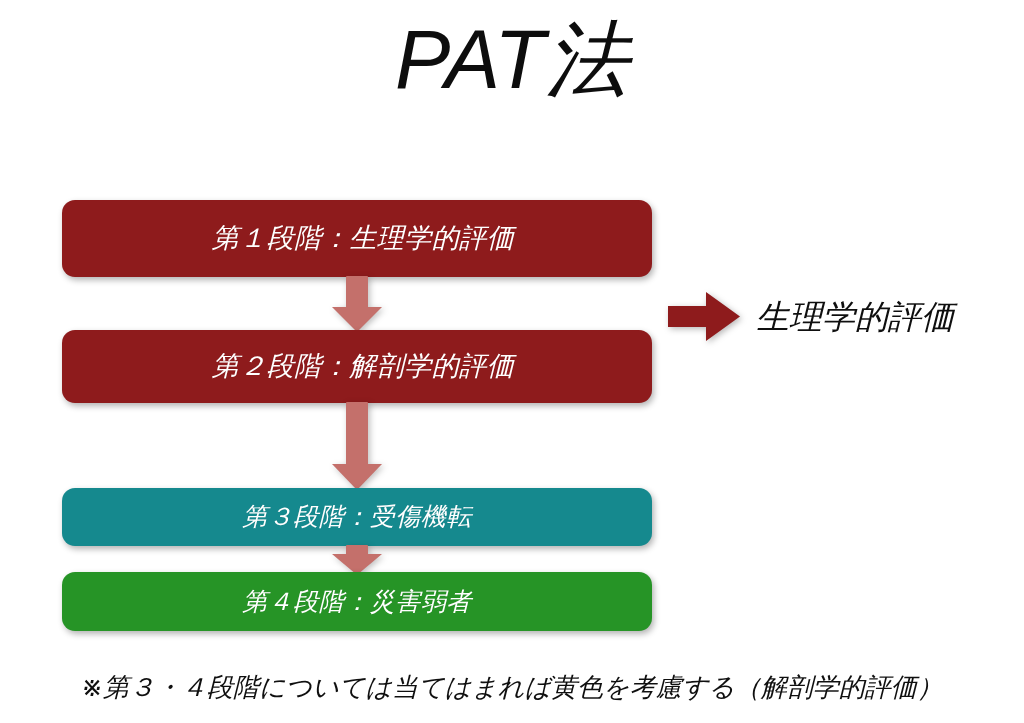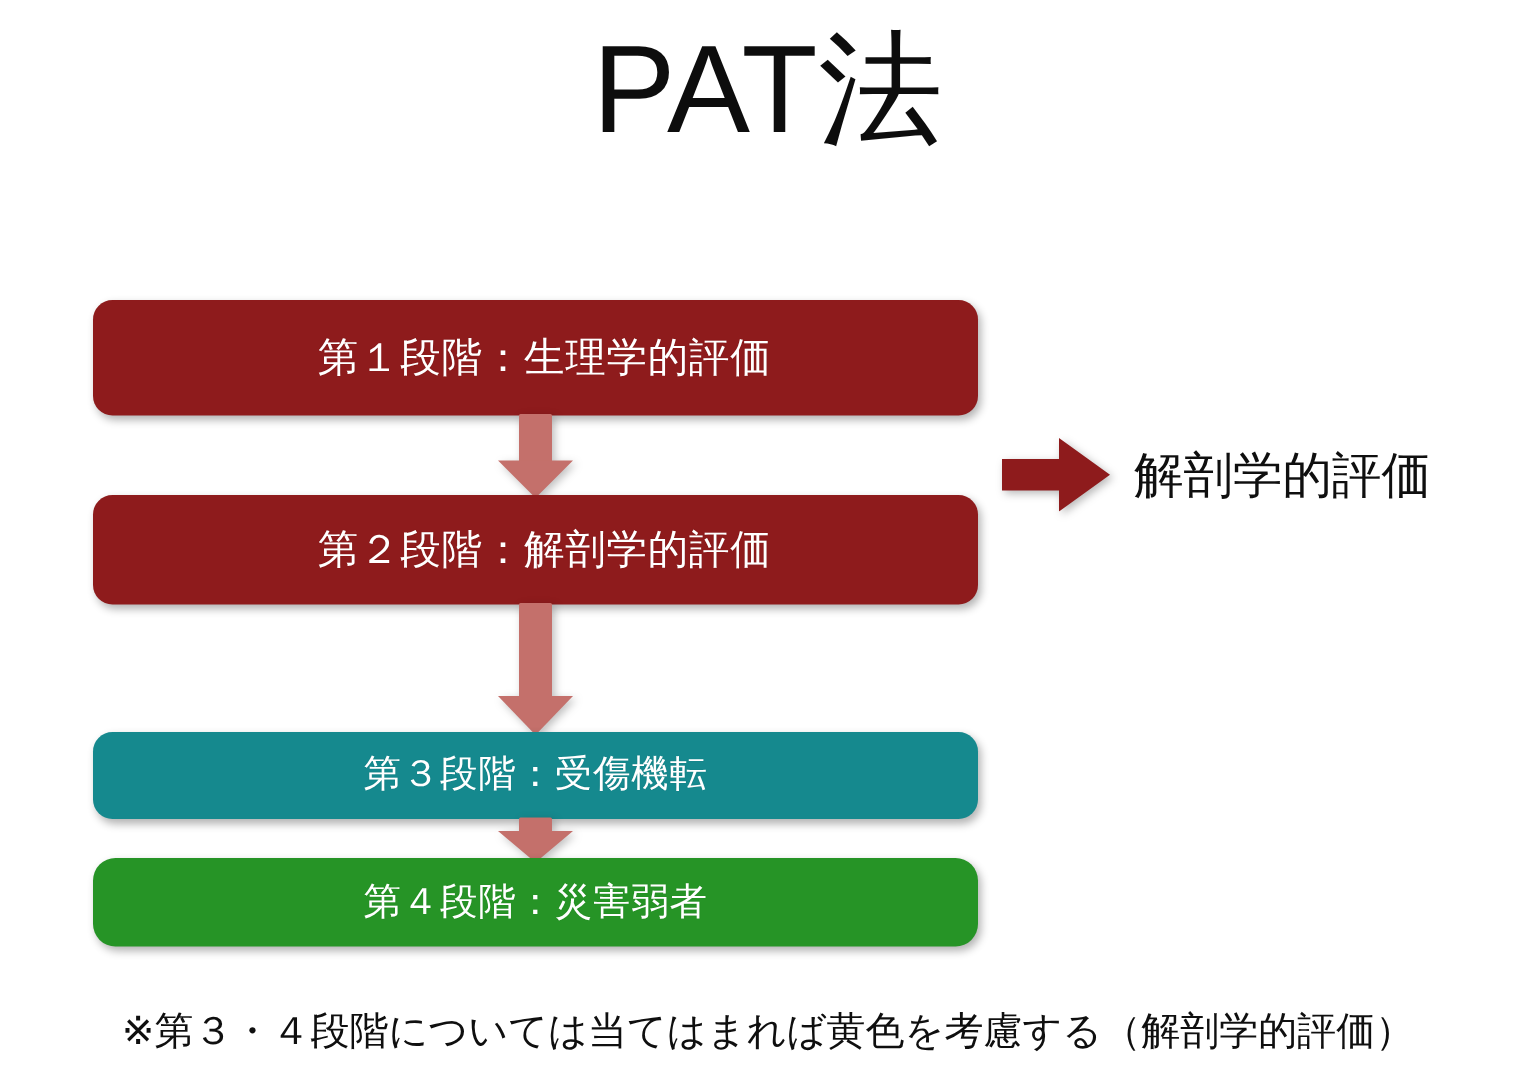"PAT法" #slide { font-style: none -> italic }
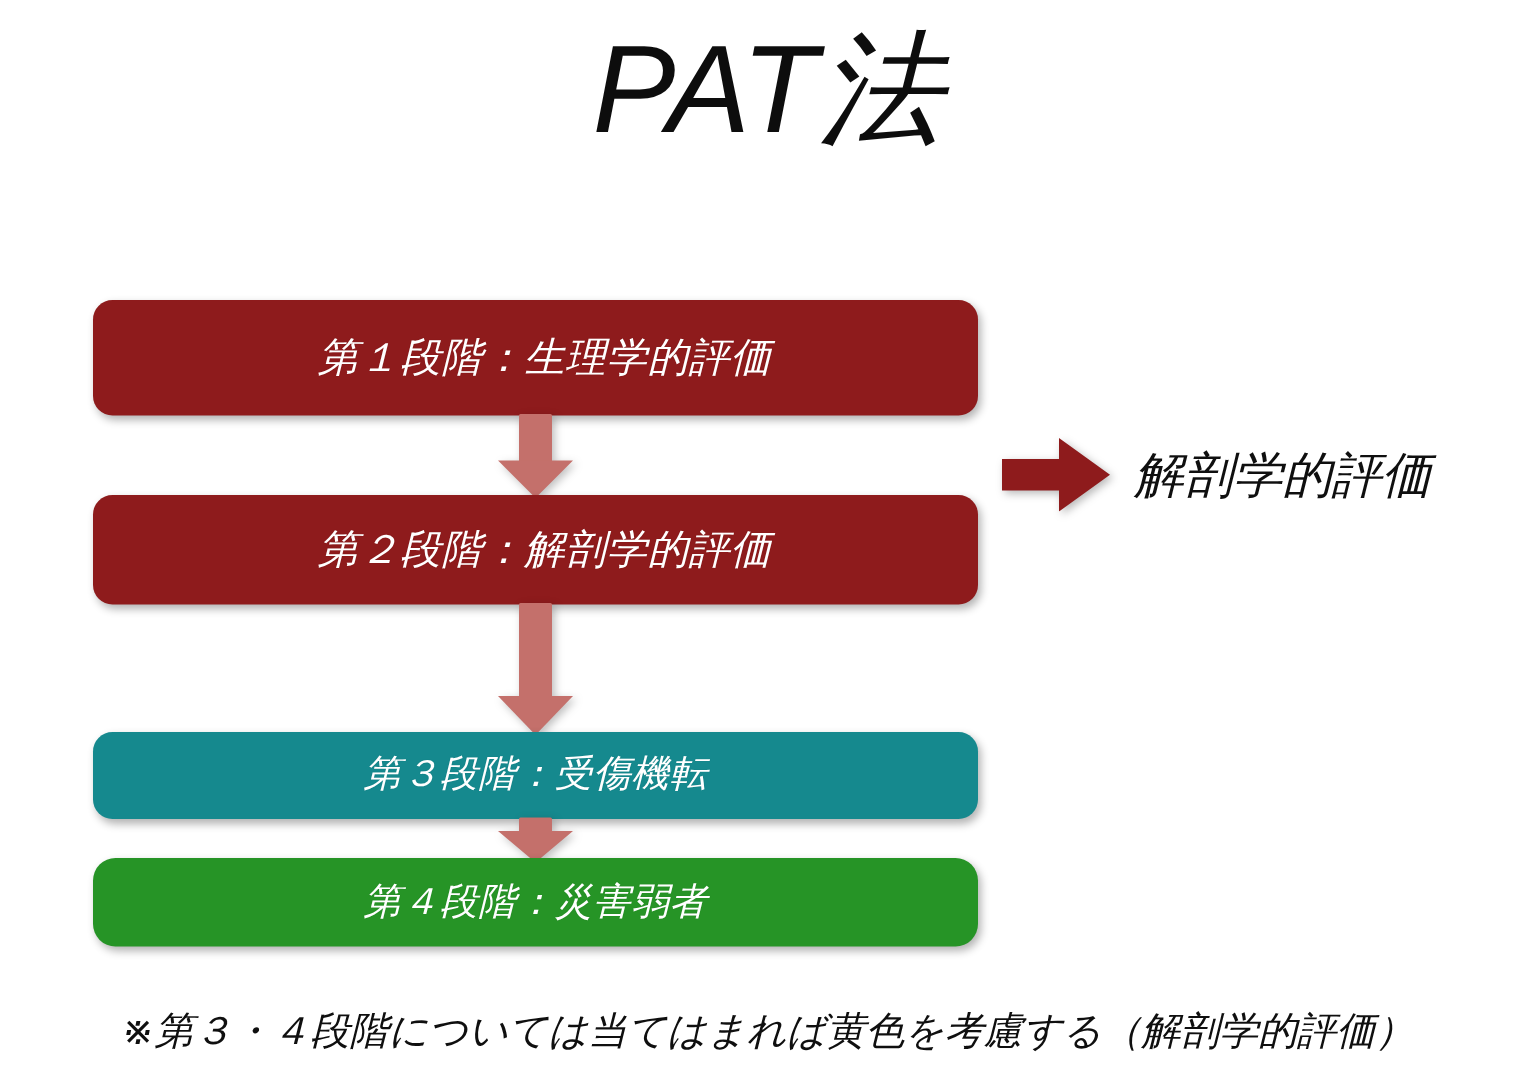"解剖学的評価" div { text: 解剖 -> 生理 }
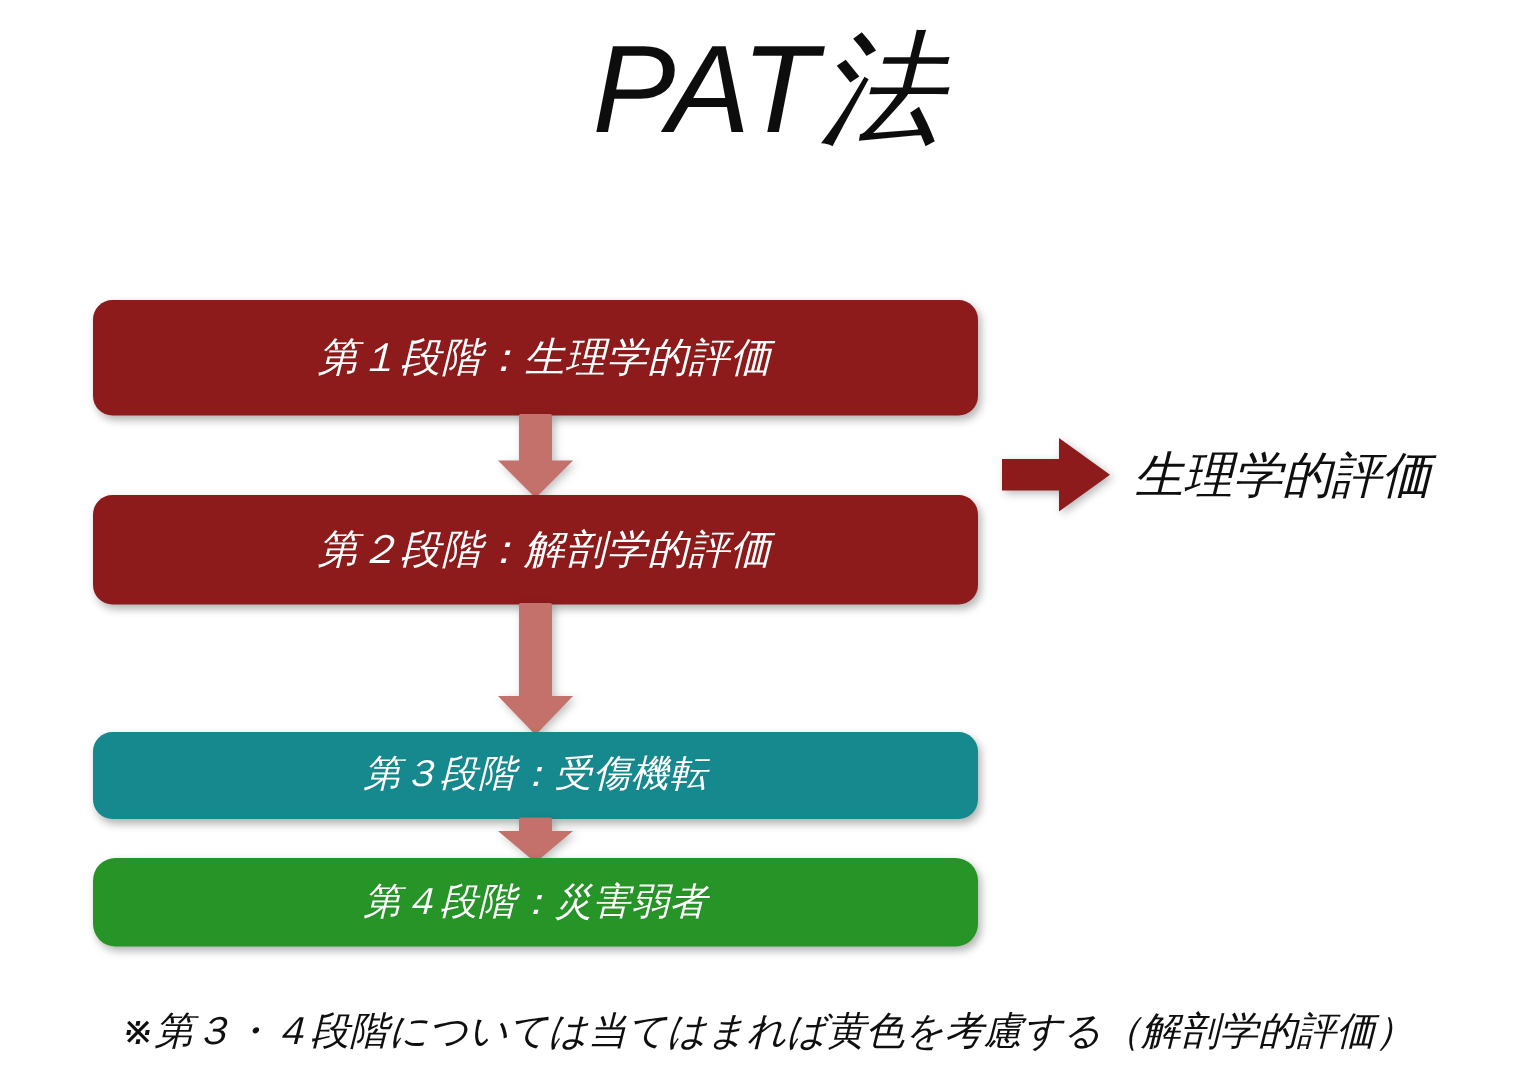"第４段階：災害弱者" #box-stage4 { border-radius: 15px -> none }
